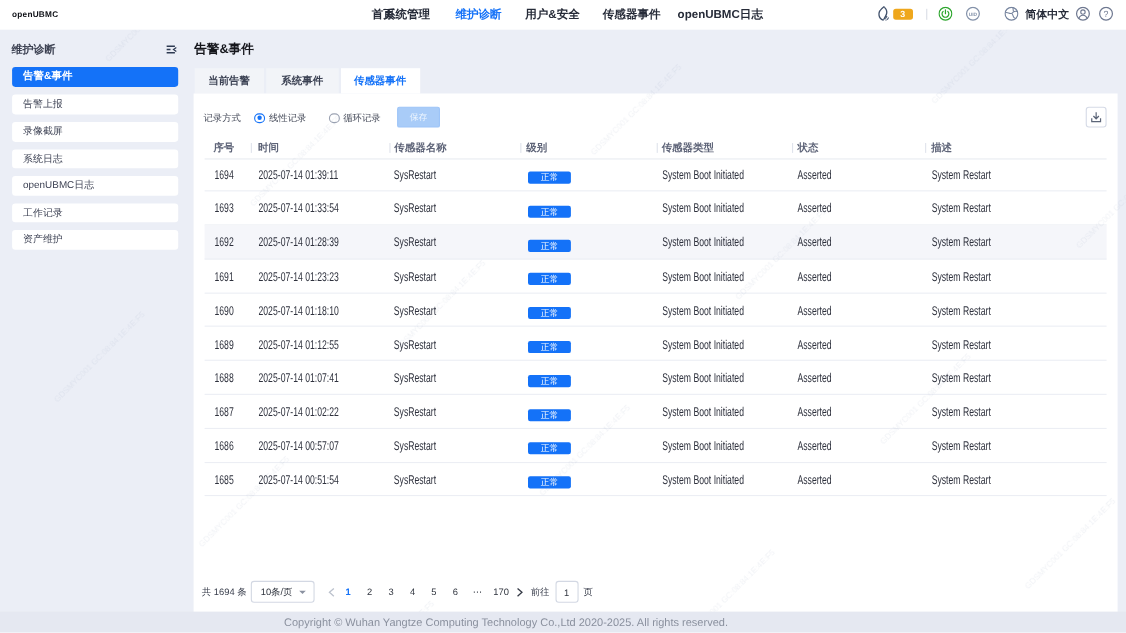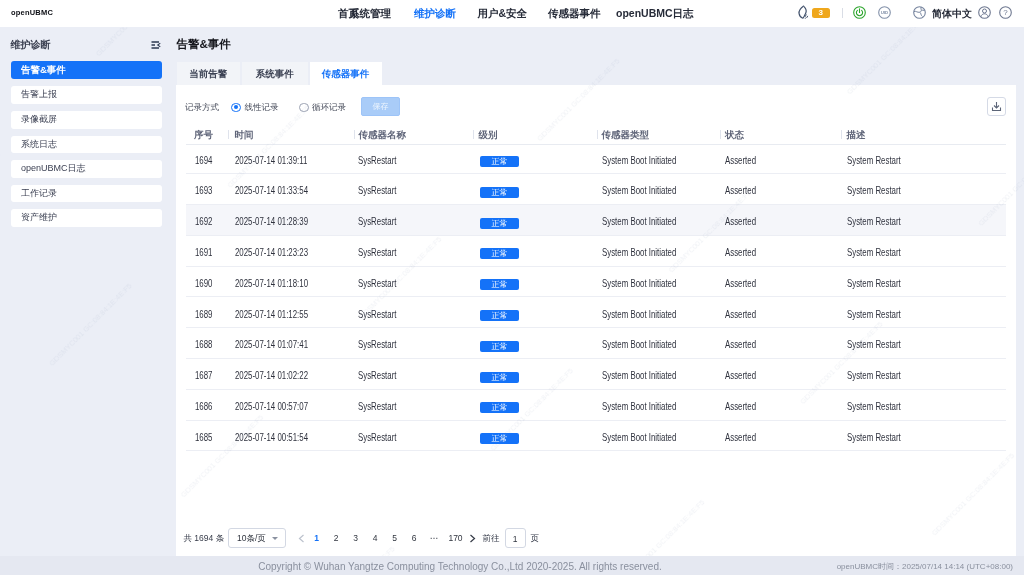"openUBMC时间：2025/07/14 14:14 (UTC+08:00)" div.c2 { html: <div>openUBMC时间：2025/07/14 14:14 (UTC+08:00)</div> -> none }
